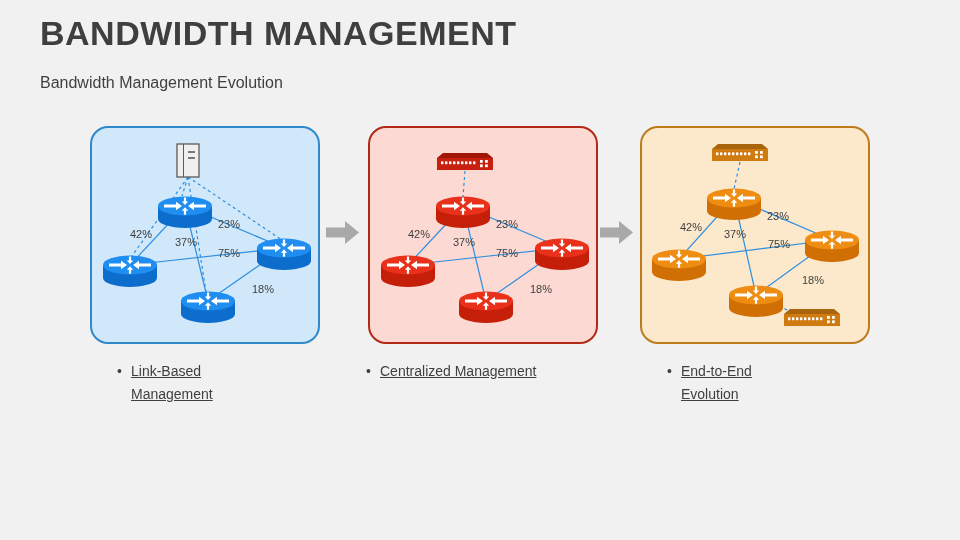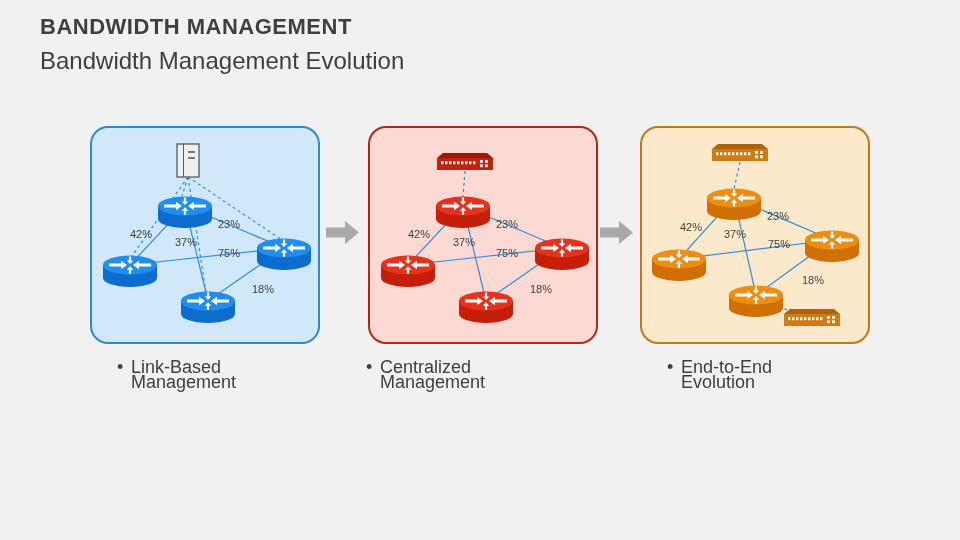"BANDWIDTH MANAGEMENT" .title { font-size: 22px -> 34px }
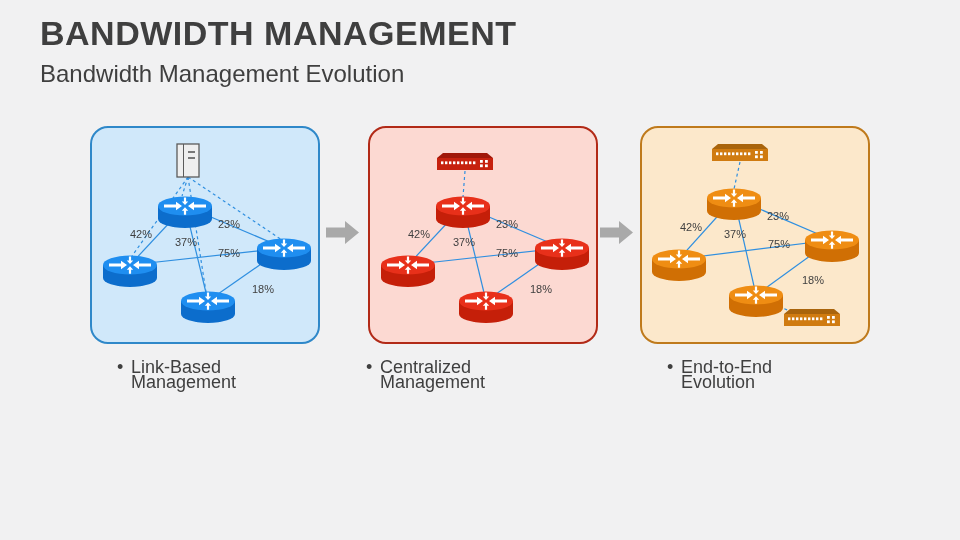"Bandwidth Management Evolution" .subtitle { font-size: 24px -> 16px; margin-top: 7px -> 21px }
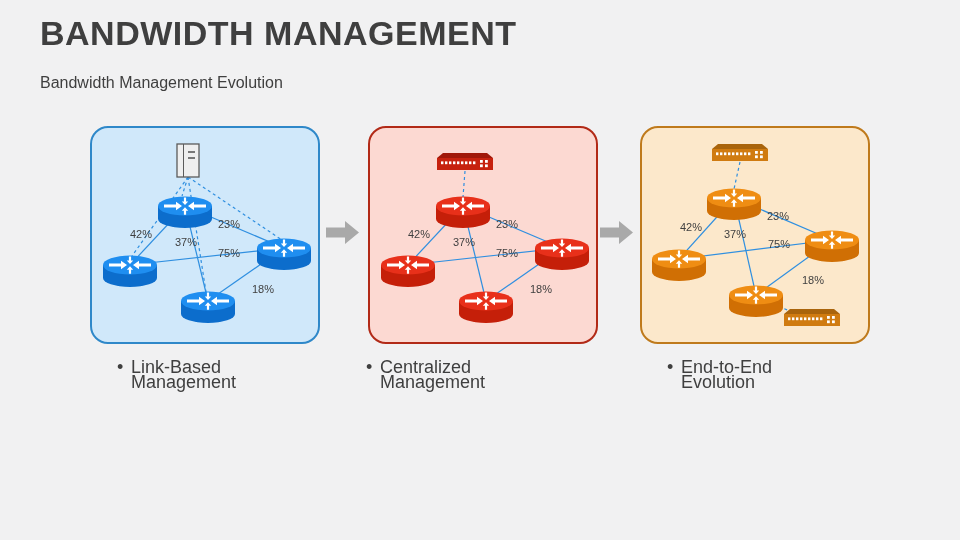"Link-Based" .bullets li { font-size: 18px -> 14px; line-height: 15px -> 23px; text-decoration: none -> underline }
